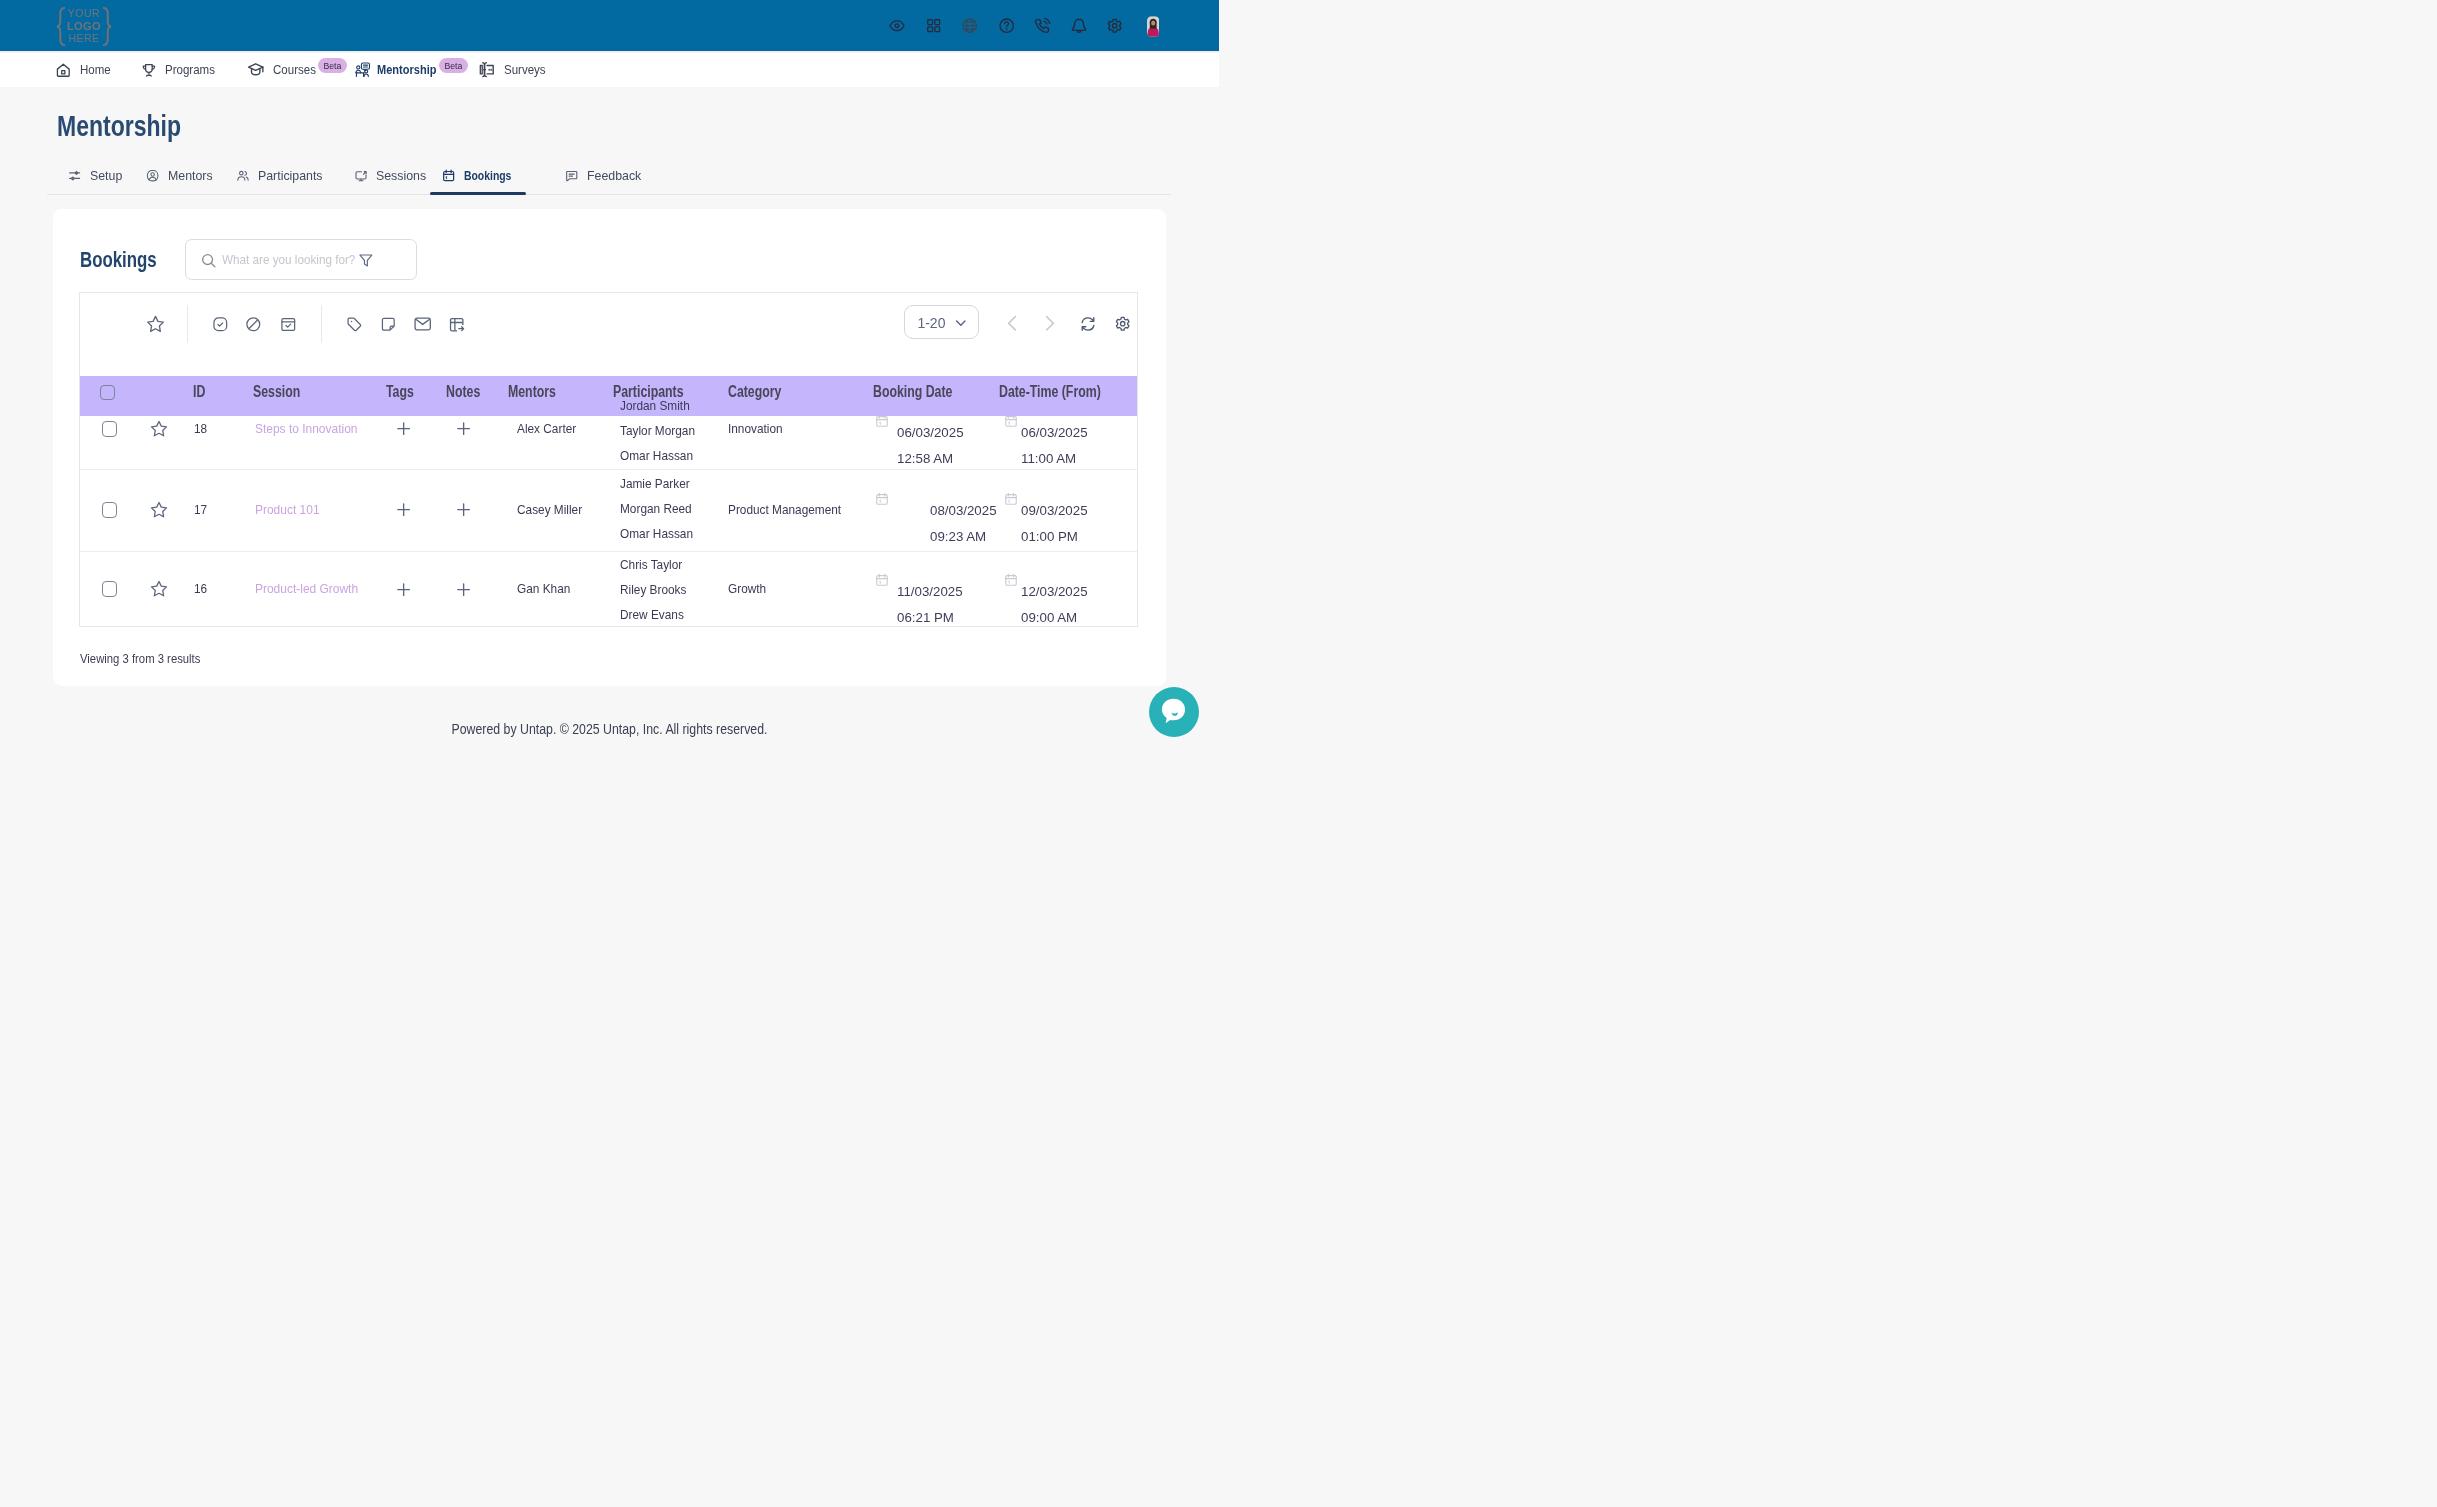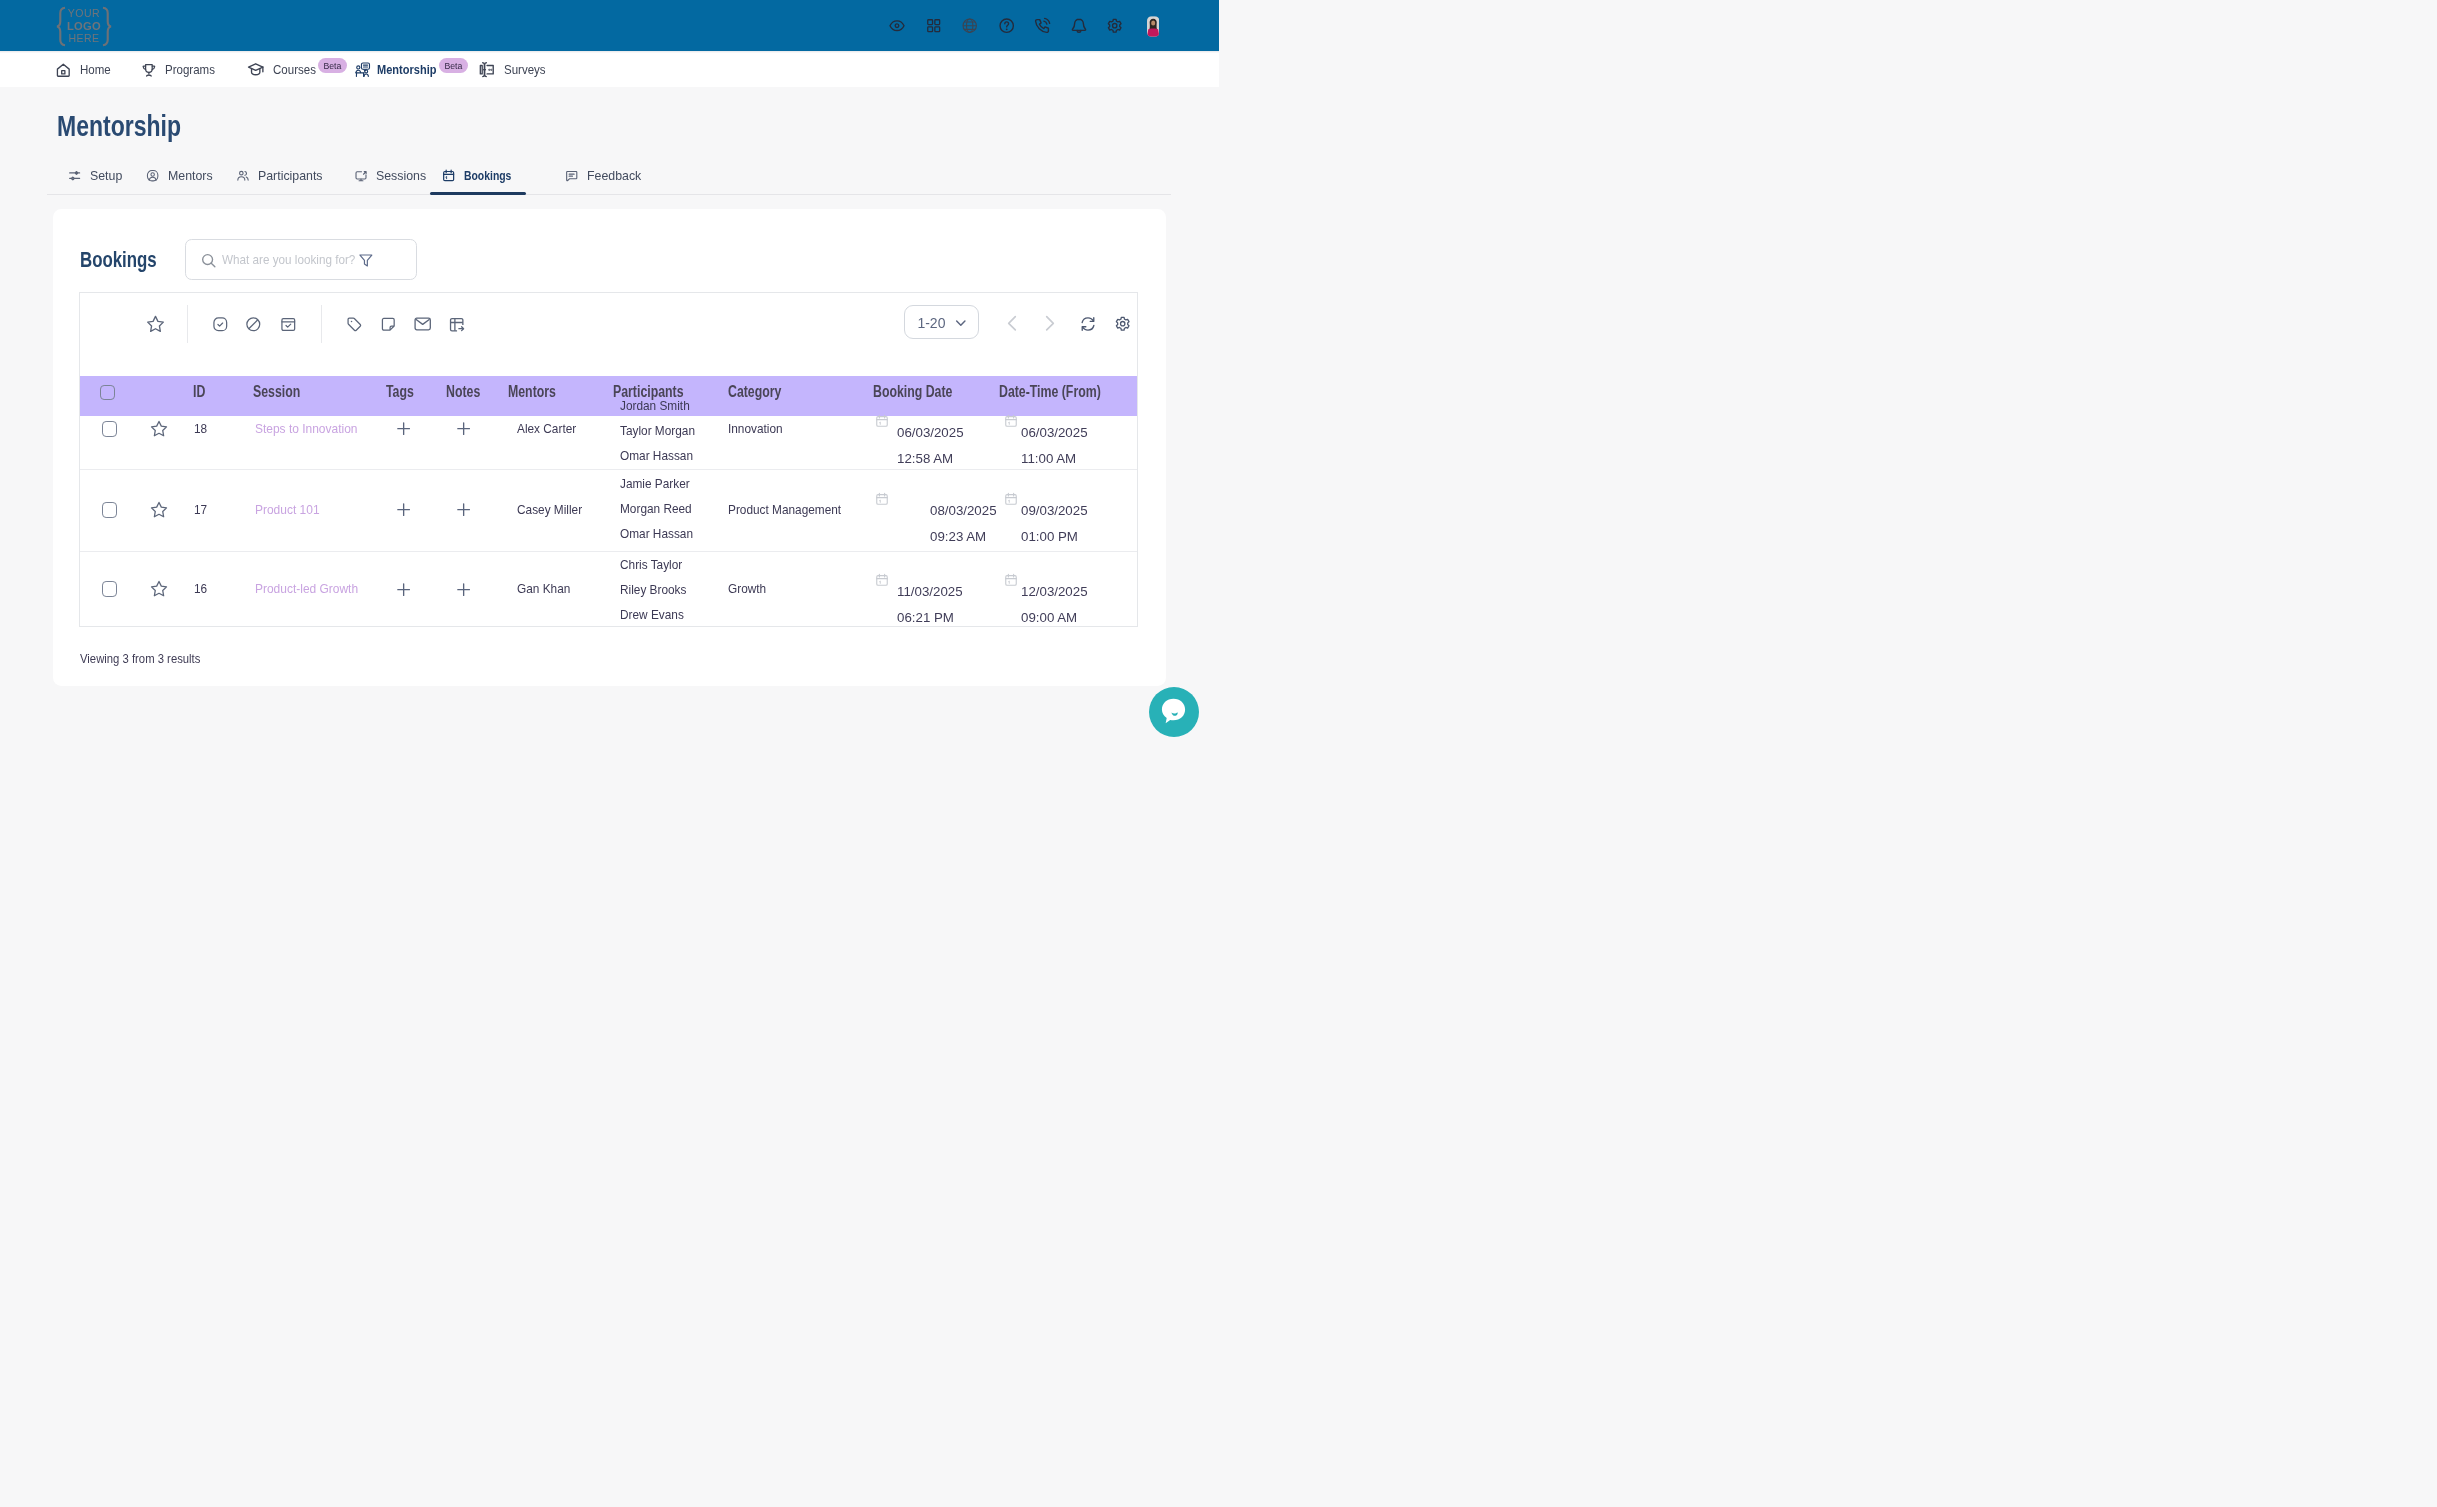"Powered by Untap. © 2025" div { html: none -> <div><span>Powered by Untap. © 2025 Untap, Inc. All rights reserved.</span></div> }
